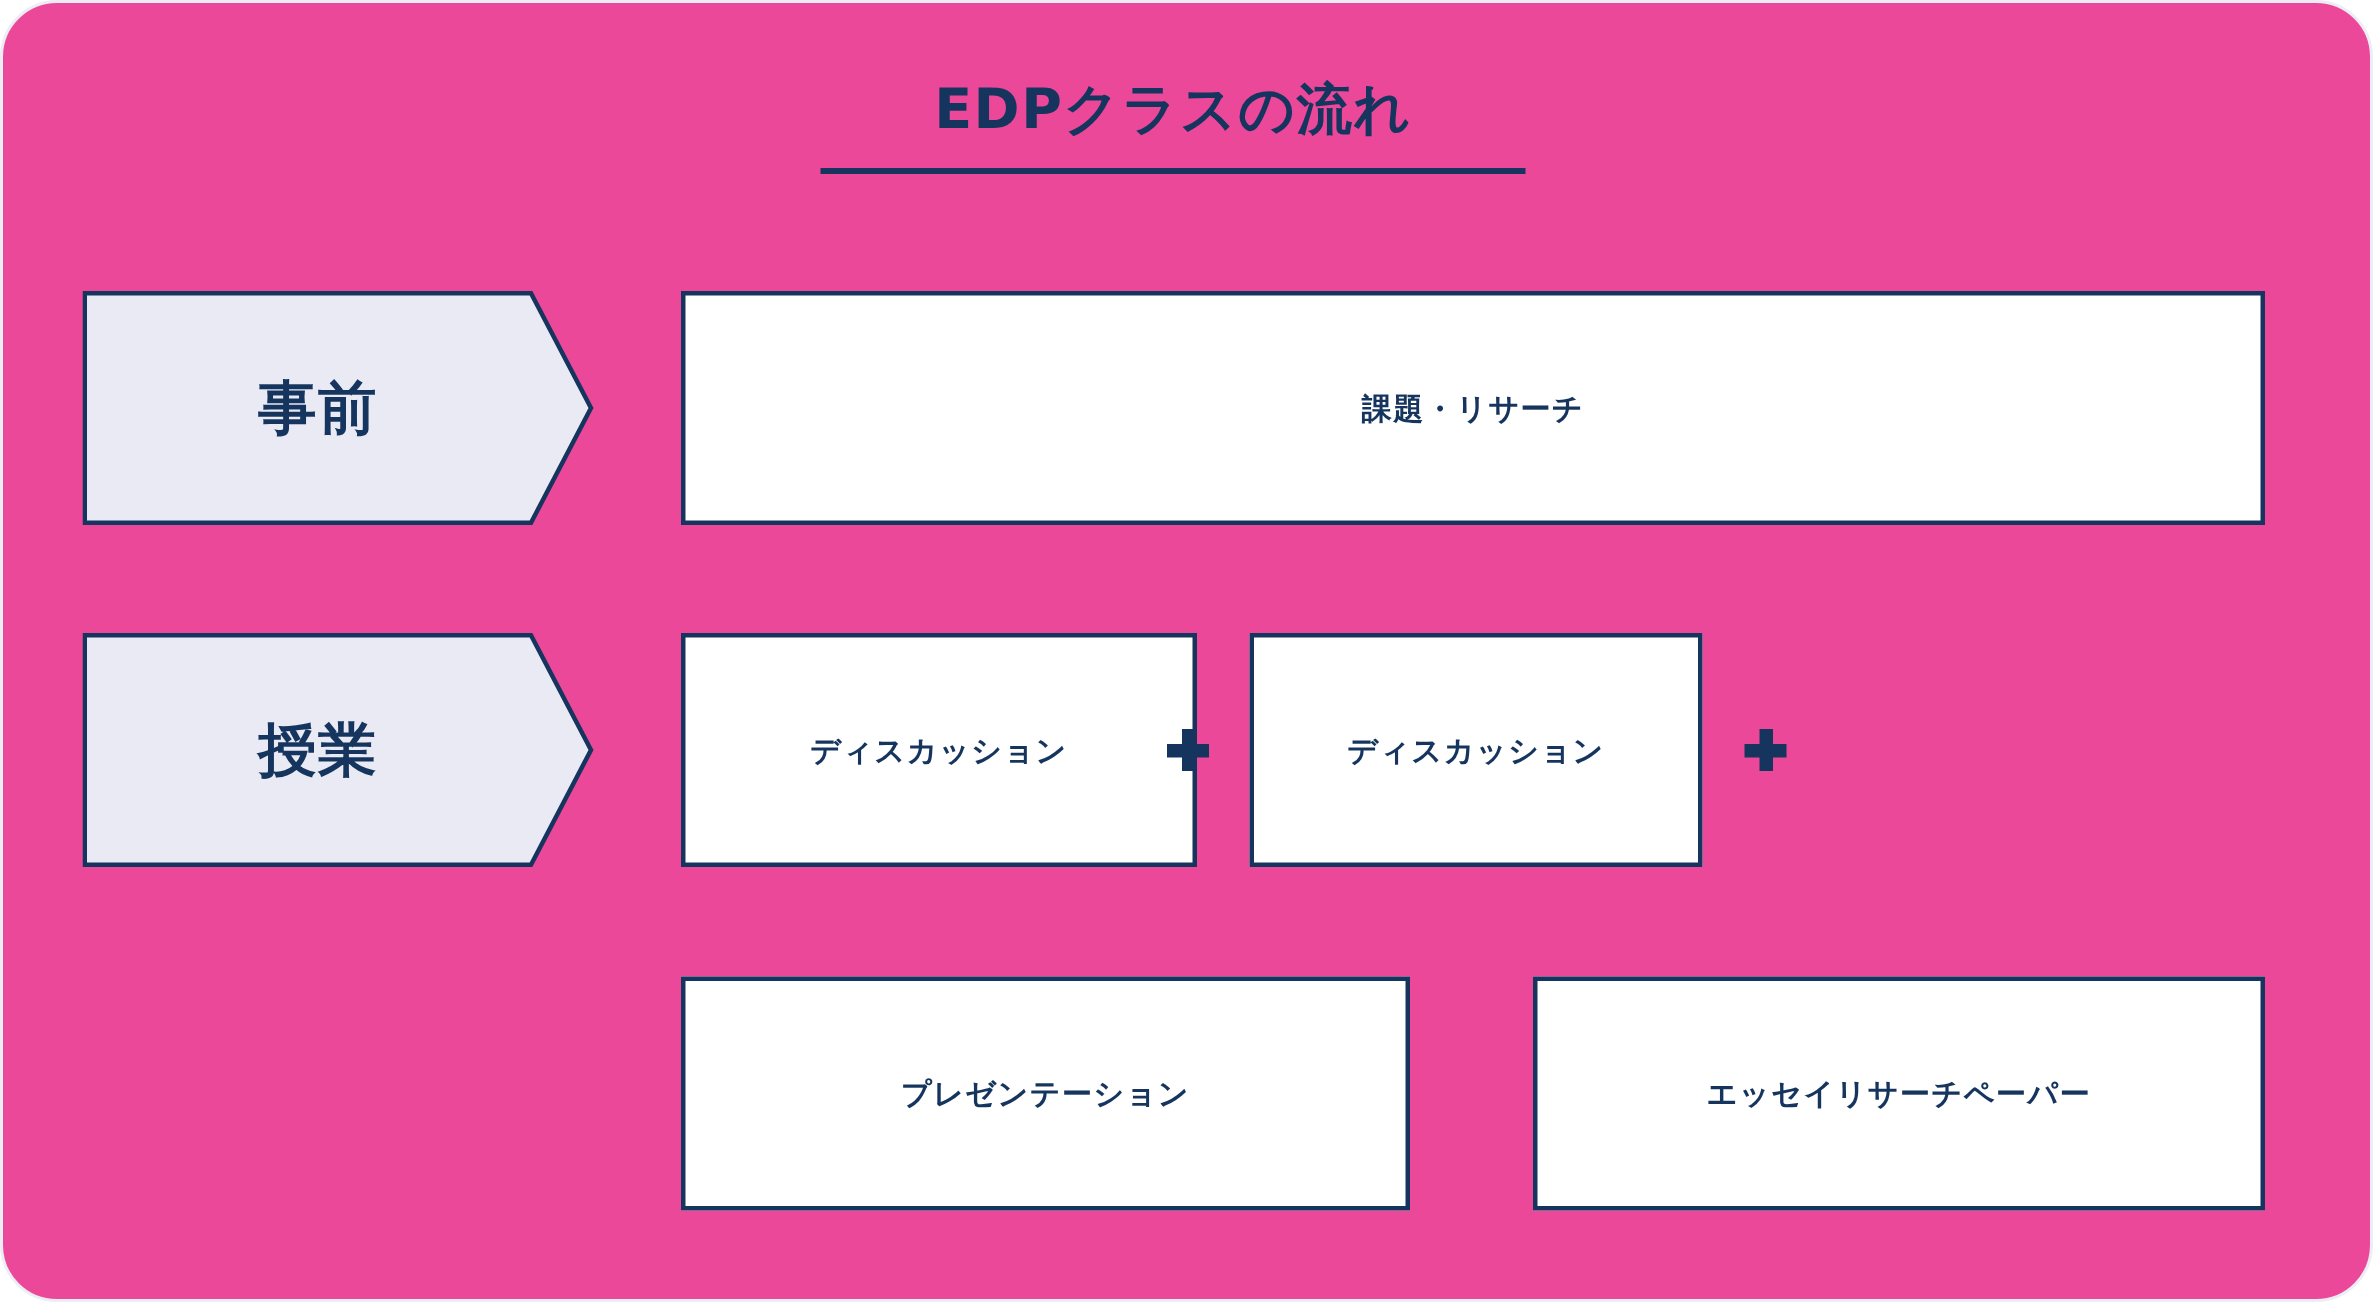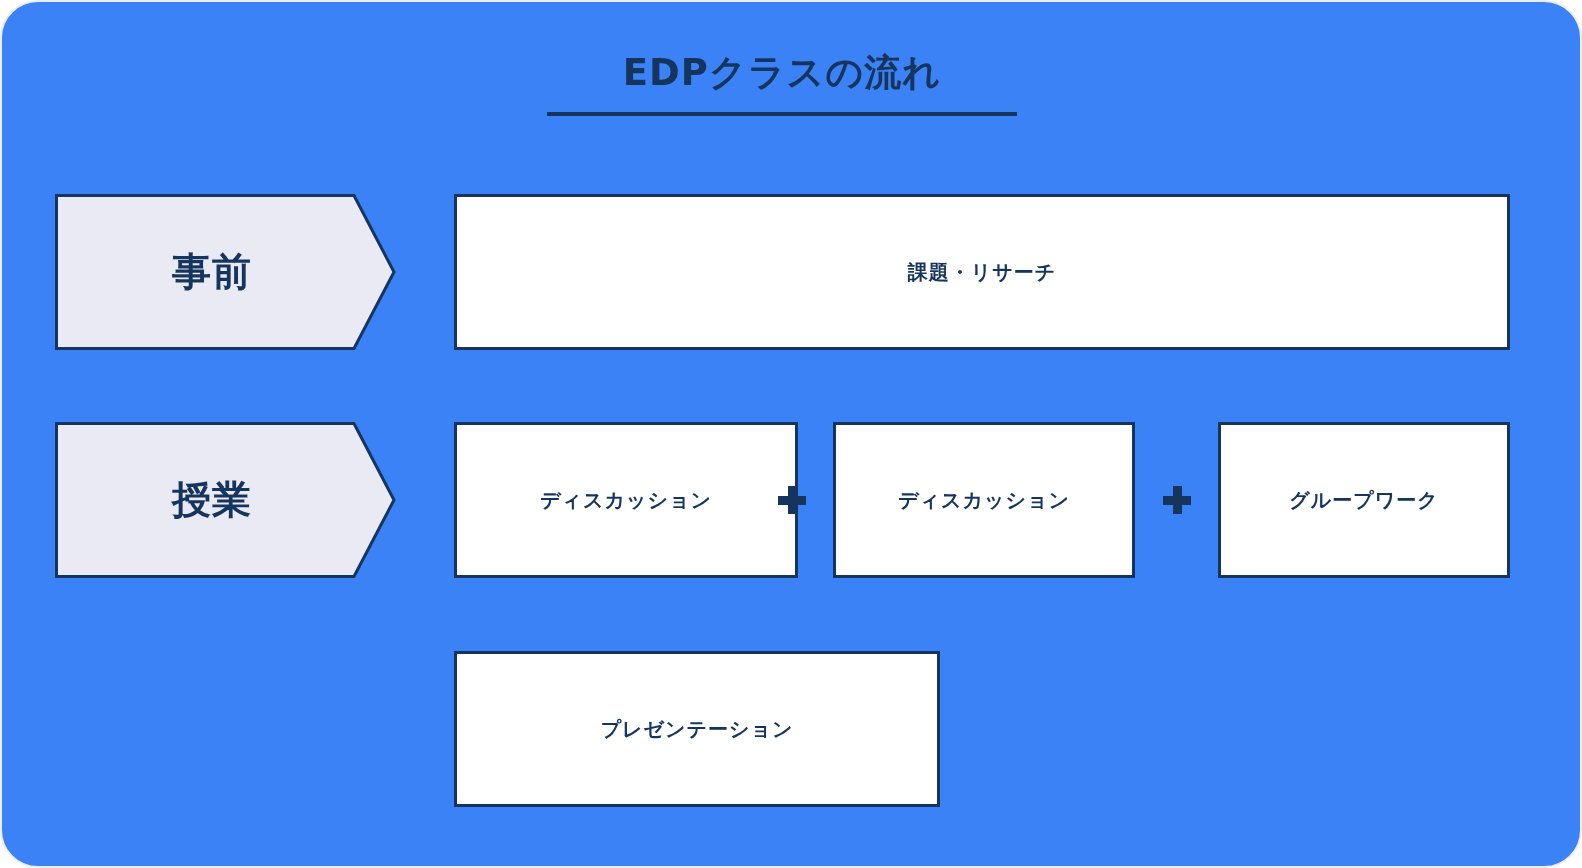"EDPクラスの流れ" .card { background: #3b82f6 -> #ec4899 }
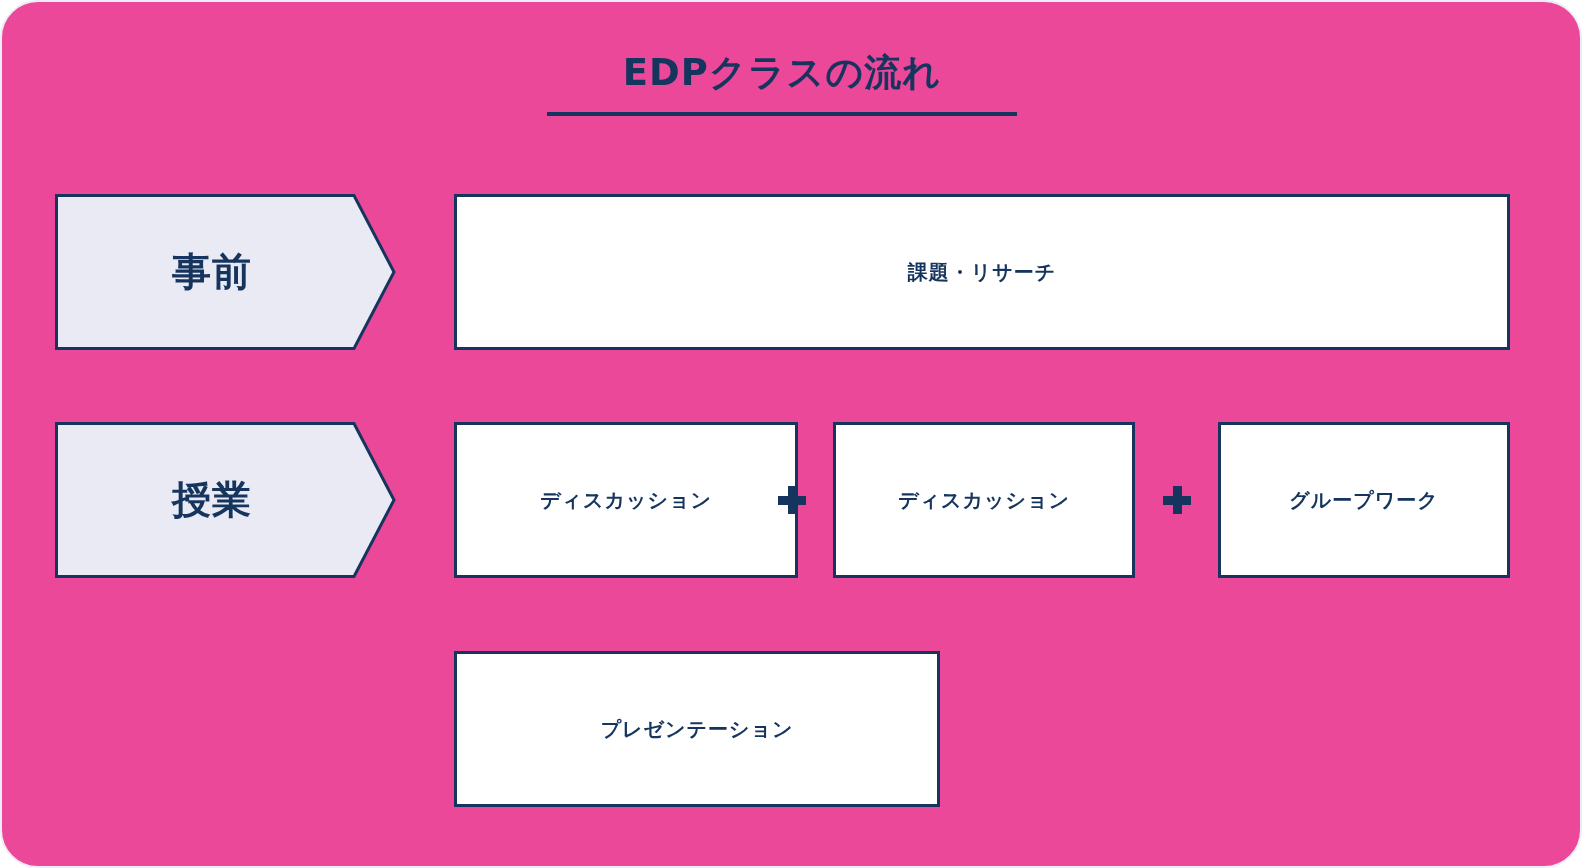"グループワーク" div.item-box { html: <div> <span>グループワーク</span> </div> -> none }
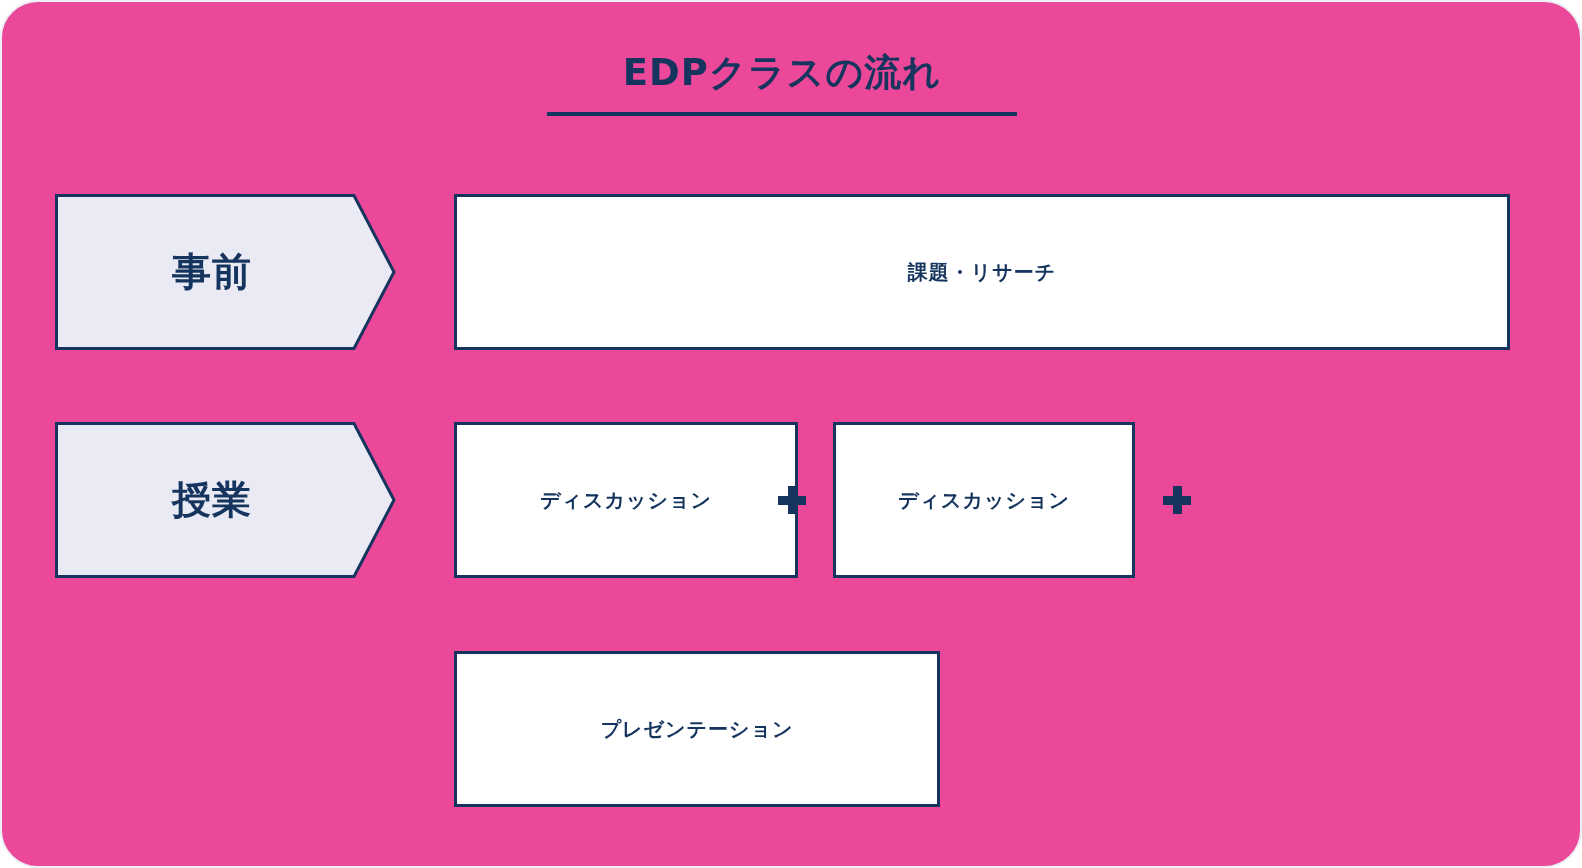"エッセイリサーチペーパー" div.item-box { html: none -> <div> <span>エッセイリサーチペーパー</span> </div> }
